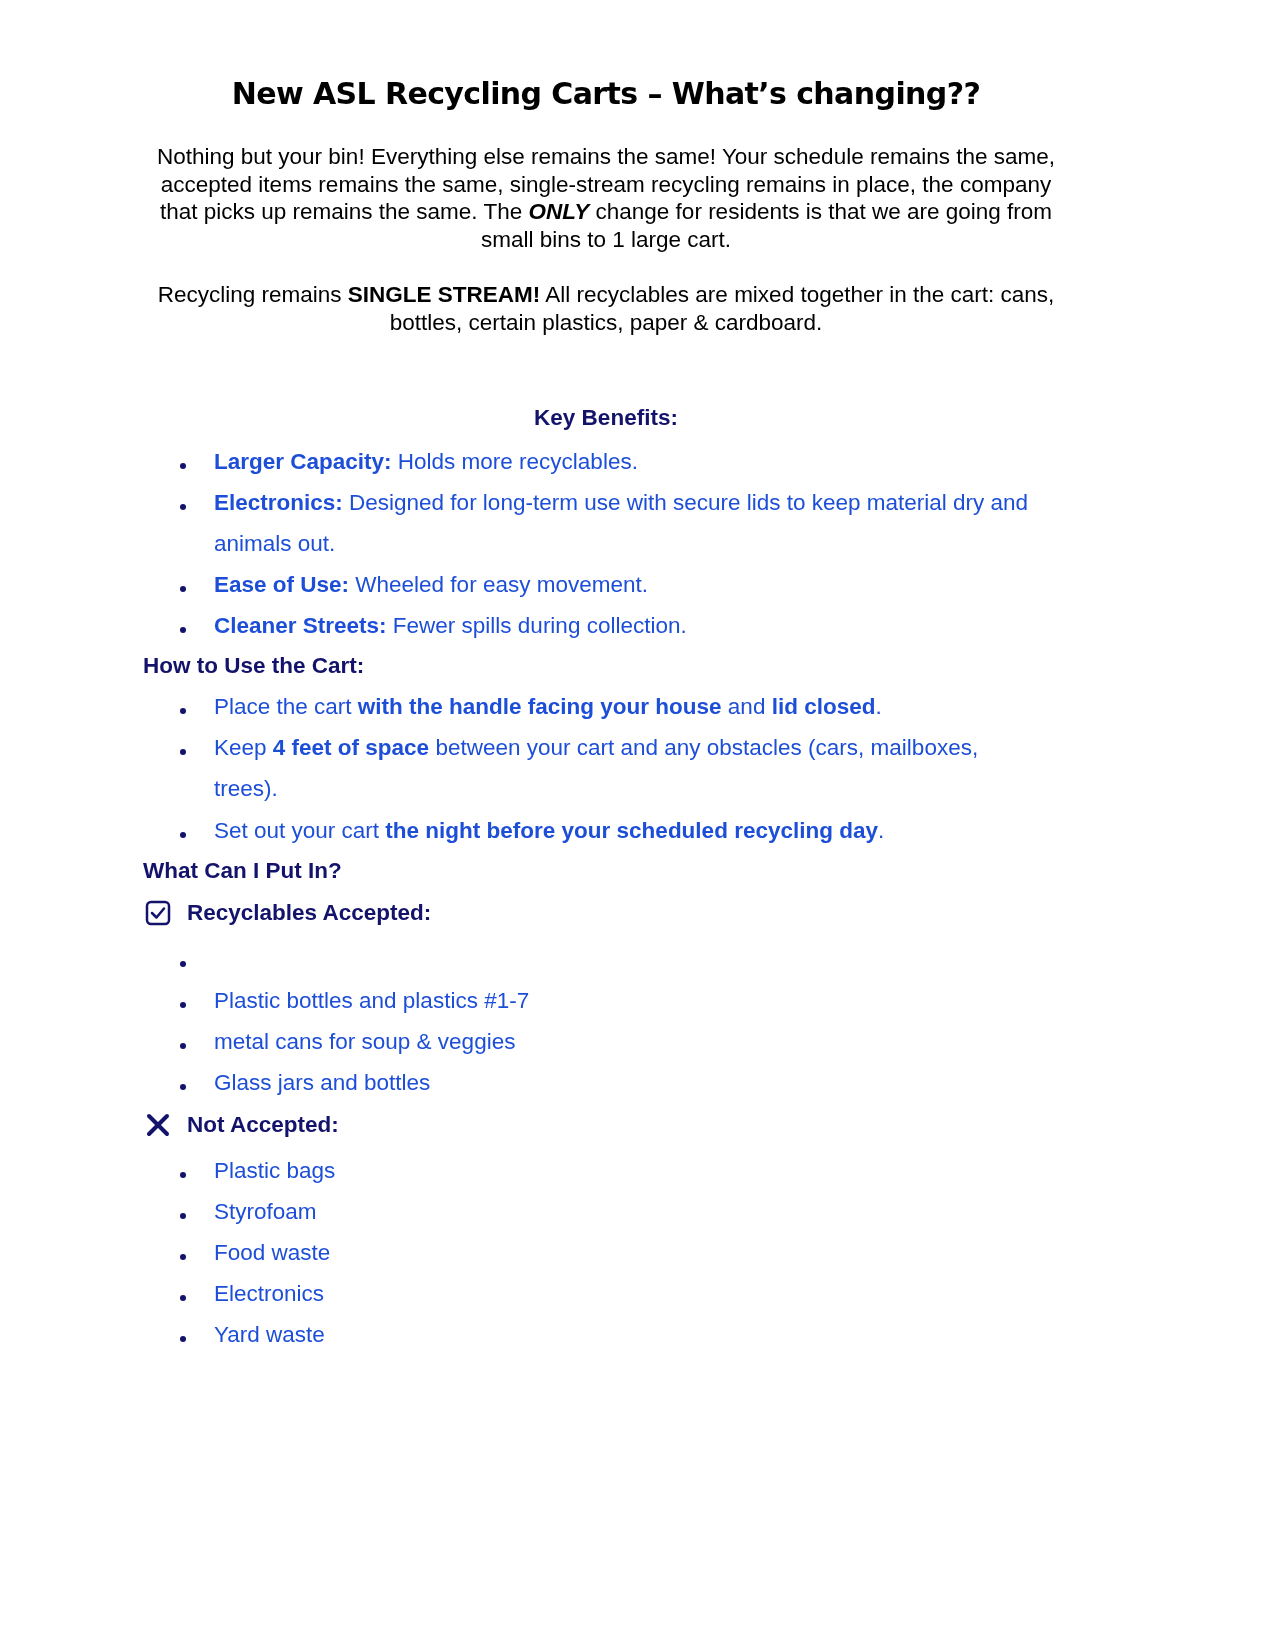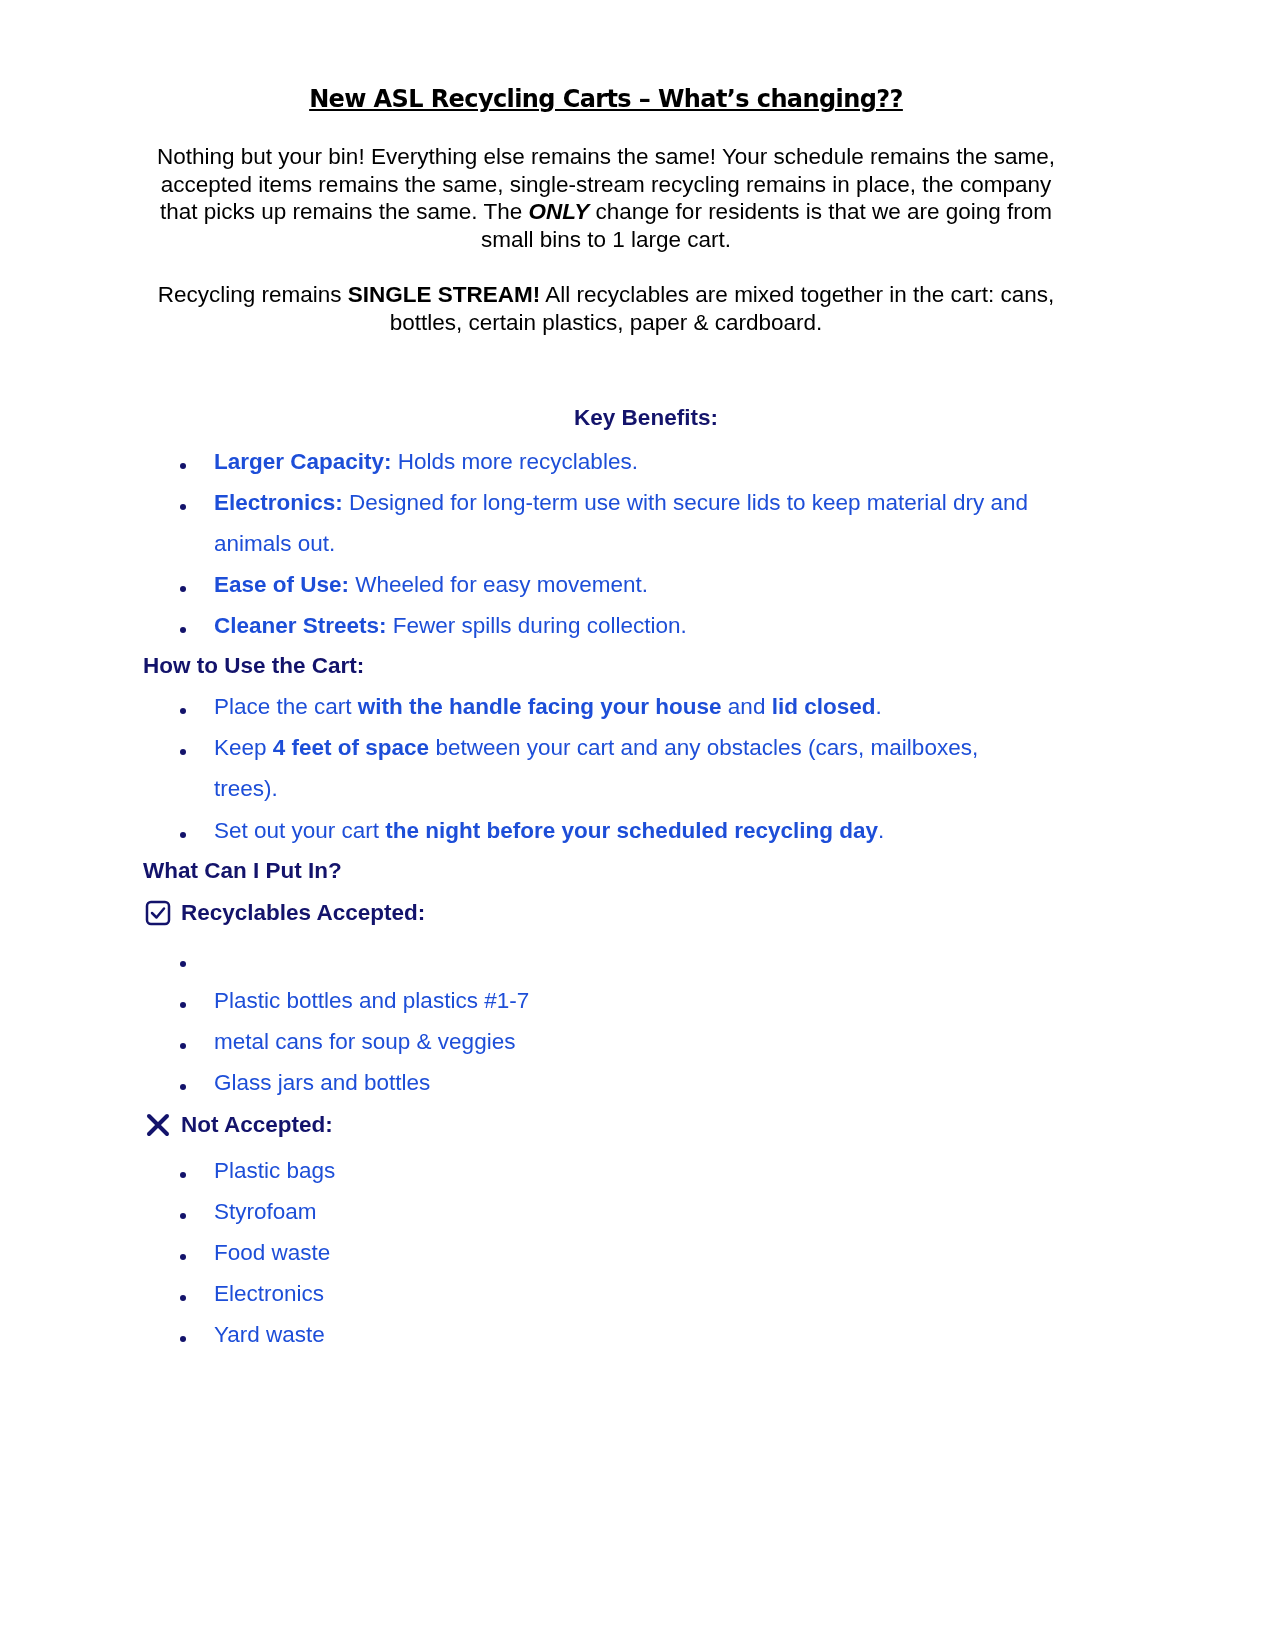"New ASL Recycling Carts –" .title { font-size: 24px -> 30px; text-decoration: underline -> none; top: 85px -> 76px }
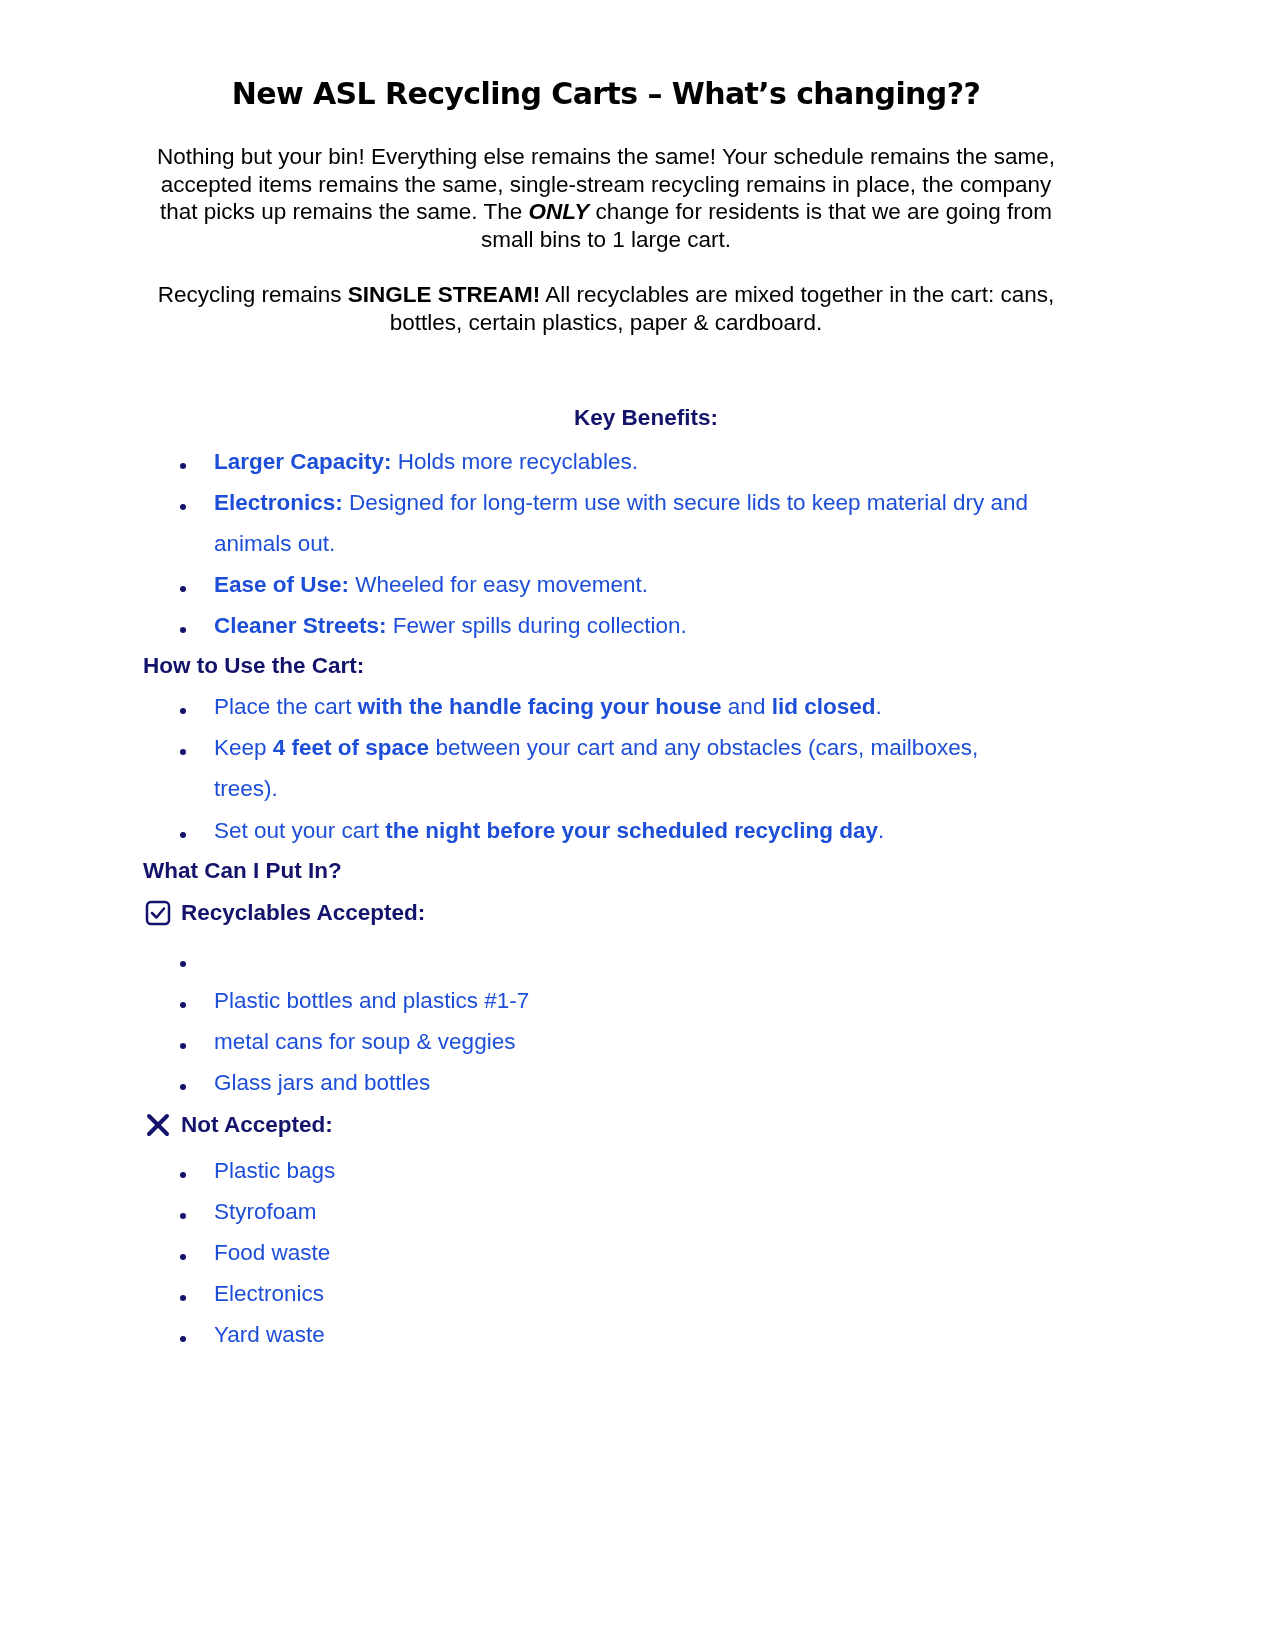"Key Benefits:" .center-heading { margin-left: 40px -> none }
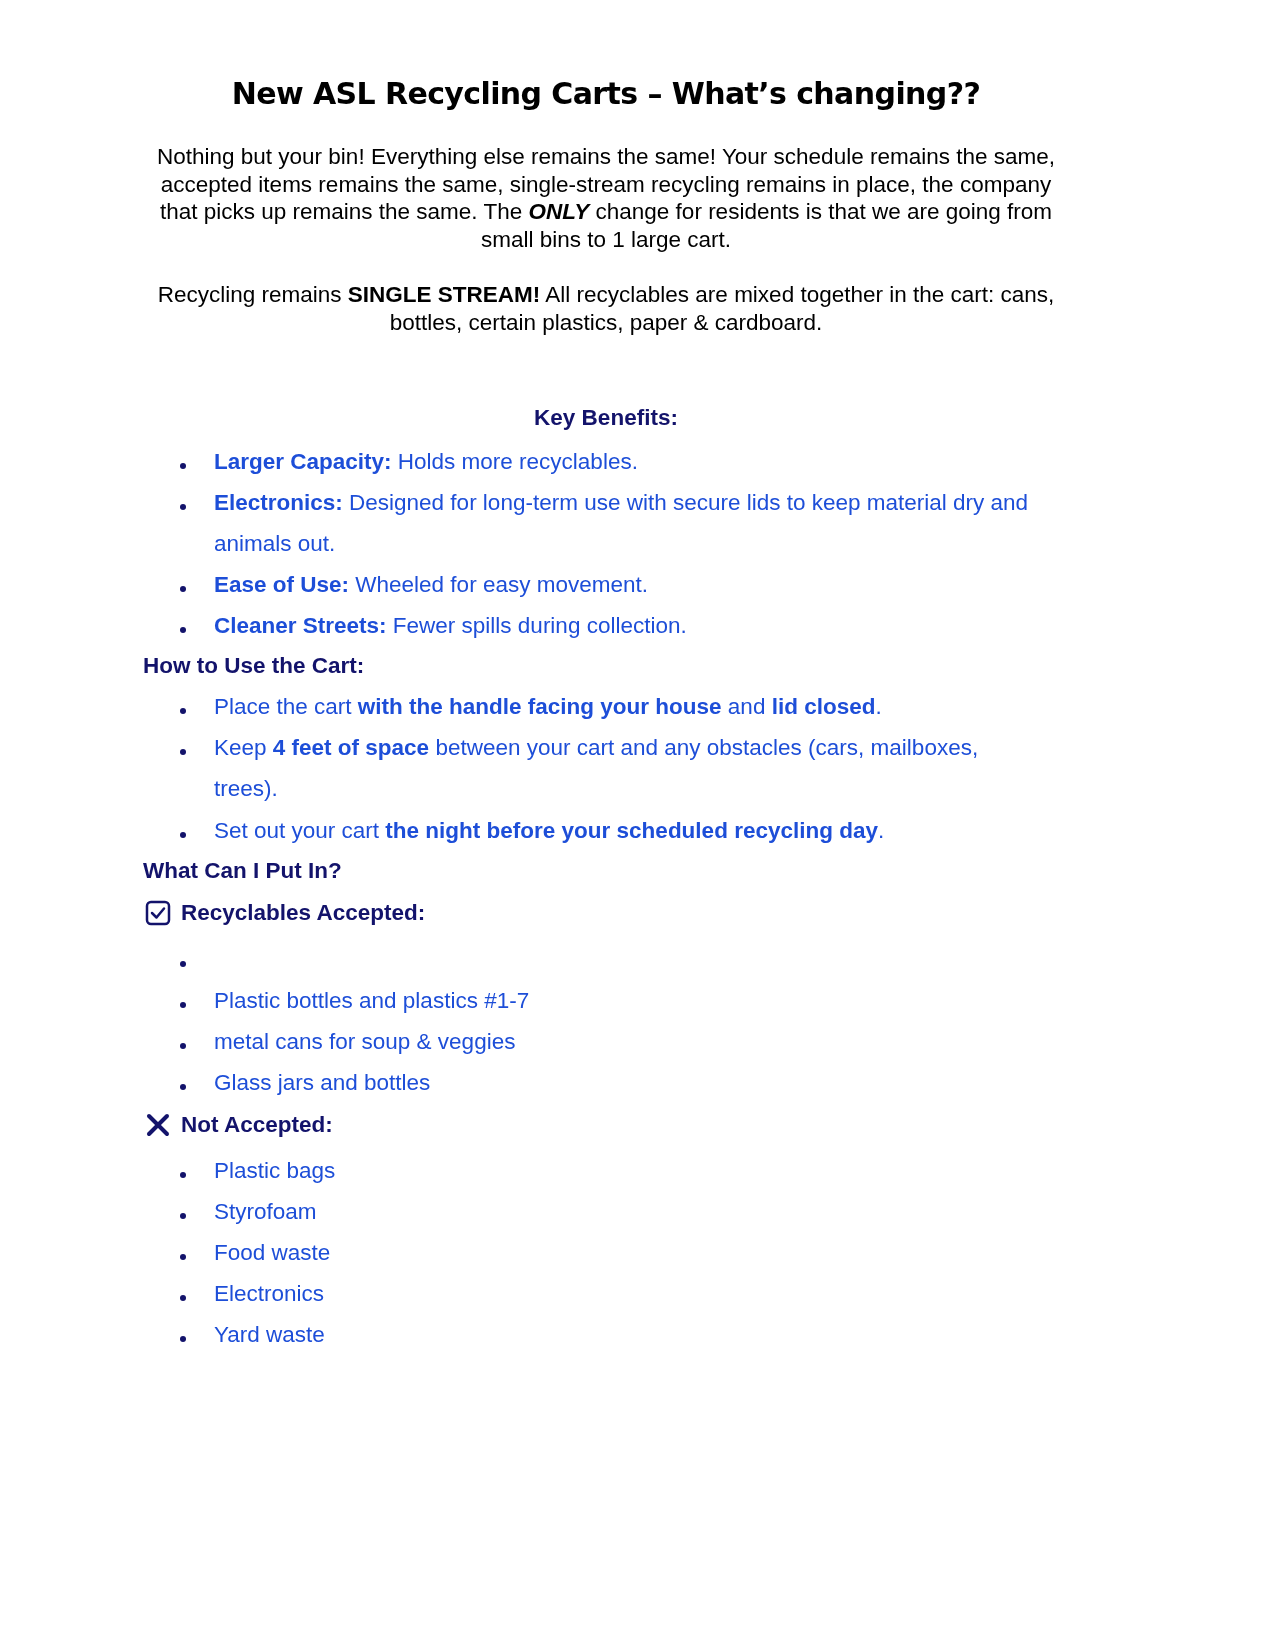"Recyclables Accepted:" .icon-head { gap: 10px -> 16px }
